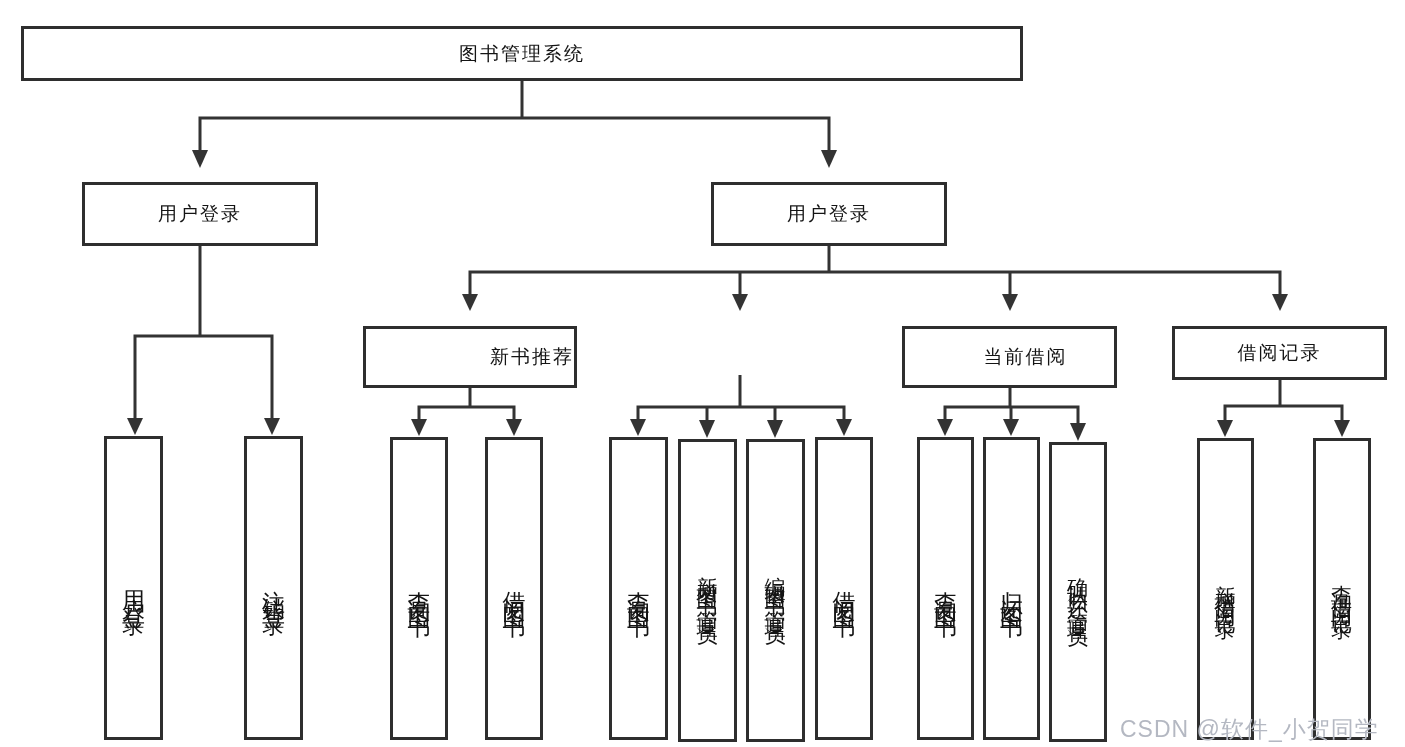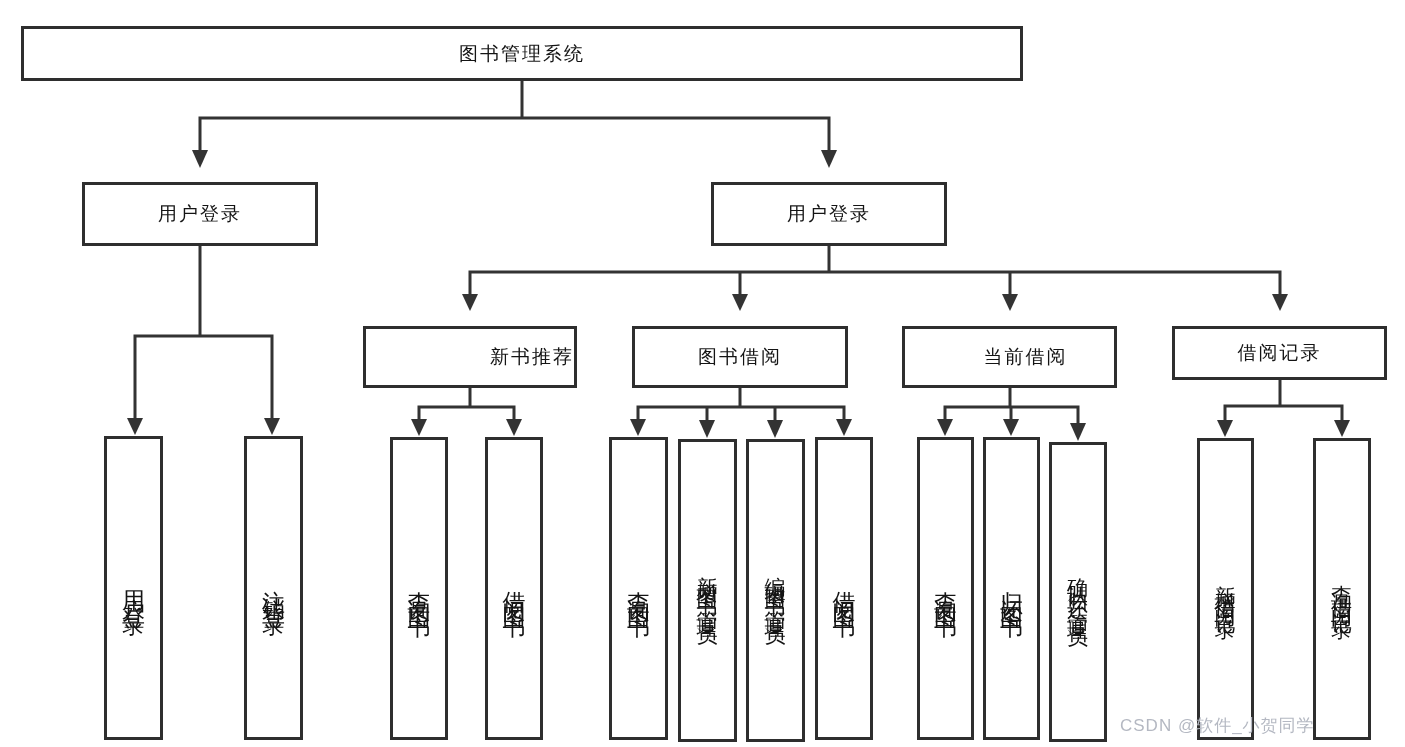"图书借阅" div.box { html: <div> <span>图书借阅</span> </div> -> none }
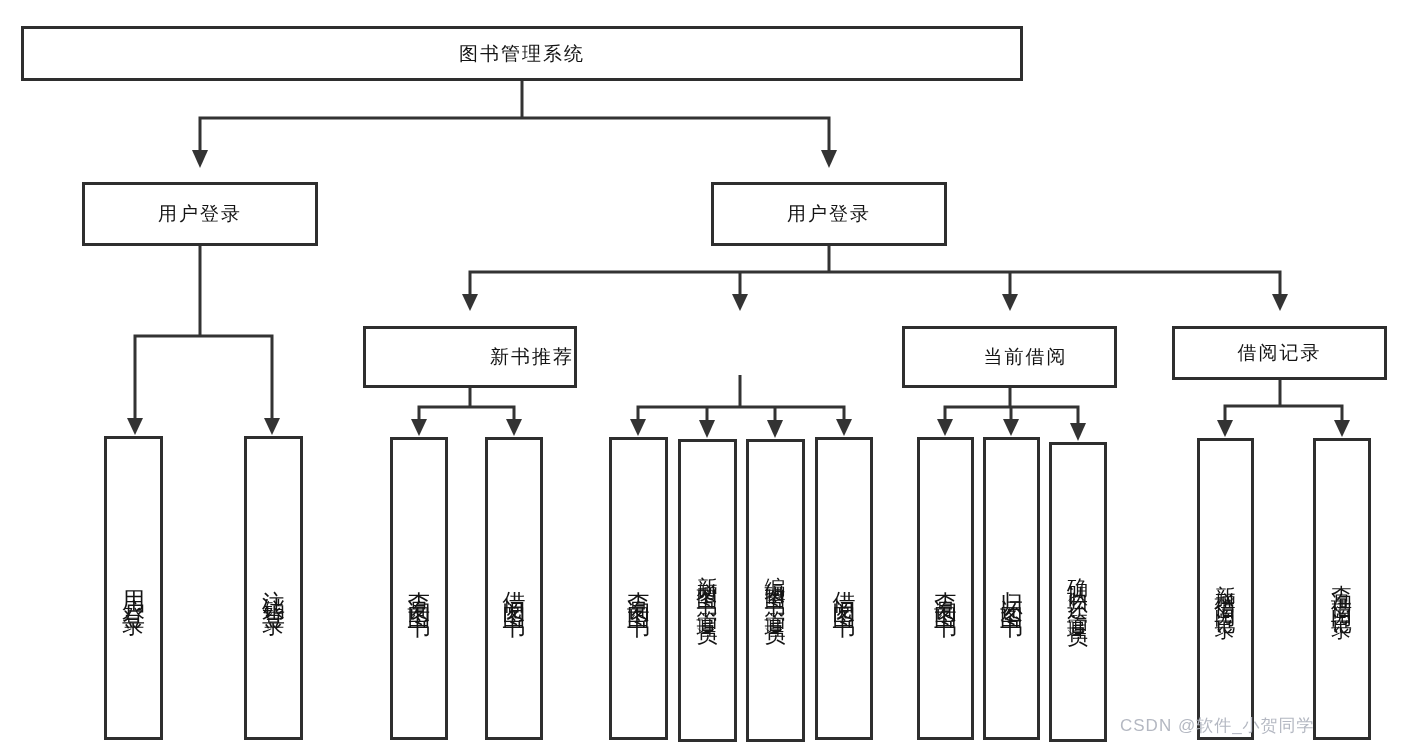"CSDN @软件_小贺同学" .watermark { font-size: 17px -> 23px }
